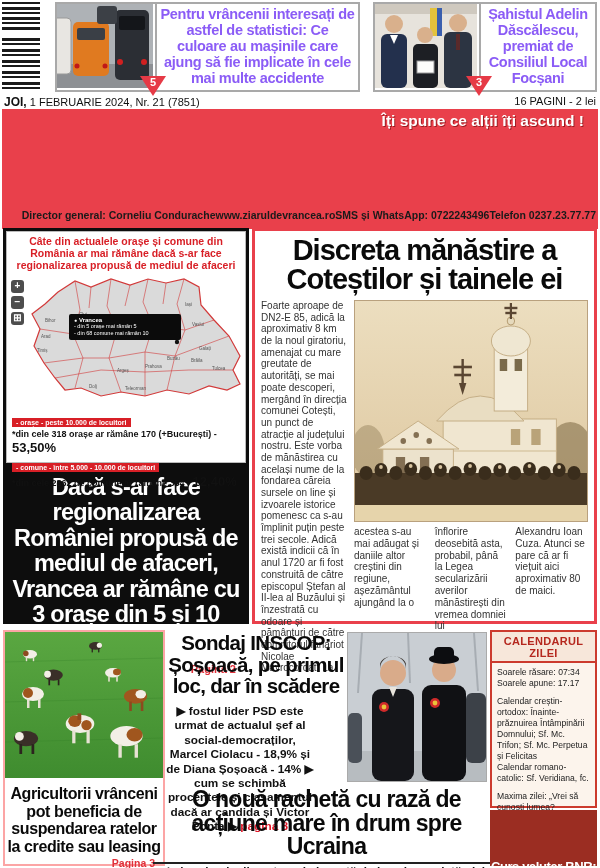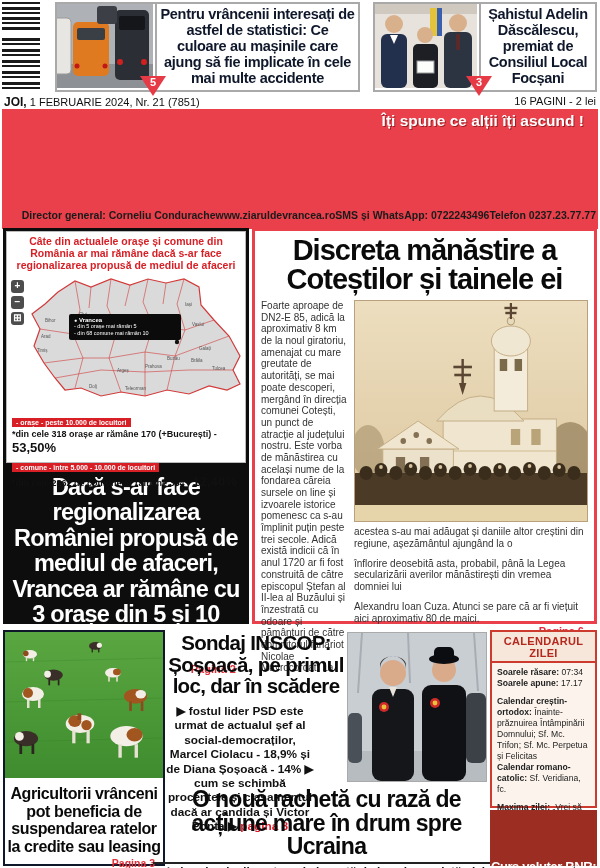"Pentru vrâncenii interesați de astfel" .teaser-text { color: #0f172a -> #8b5cf6 }
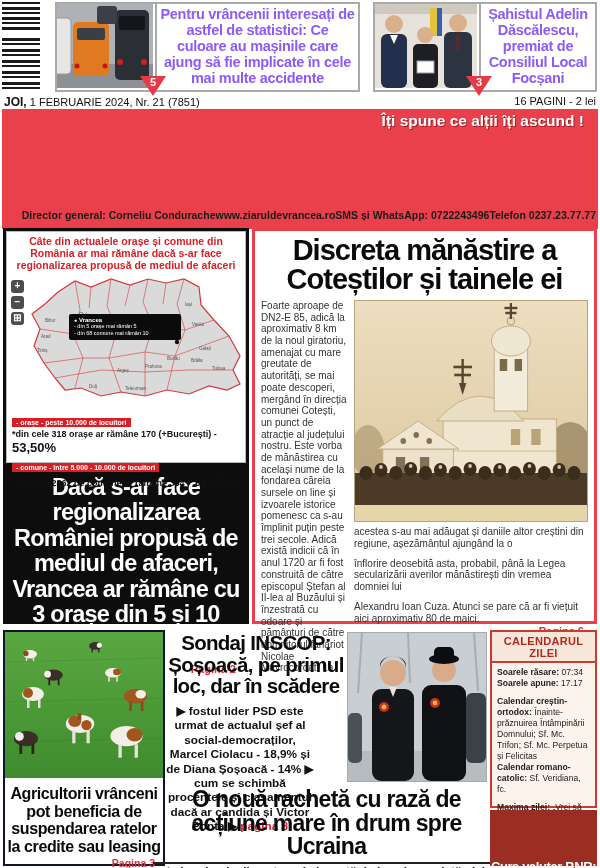"acestea s-au mai adăugat și" .art-cols { flex-direction: column -> none }
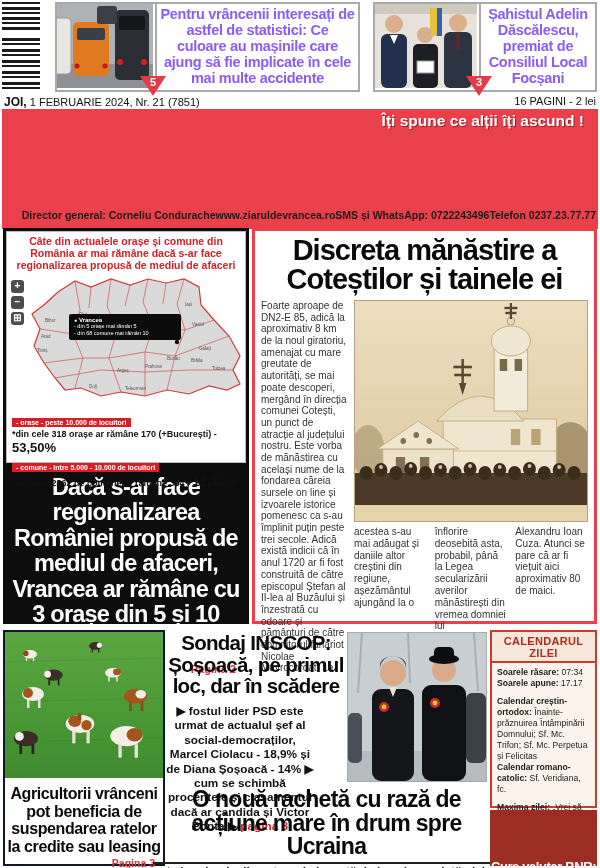"Soarele răsare:" .cal-body .lbl { font-weight: bold -> normal }
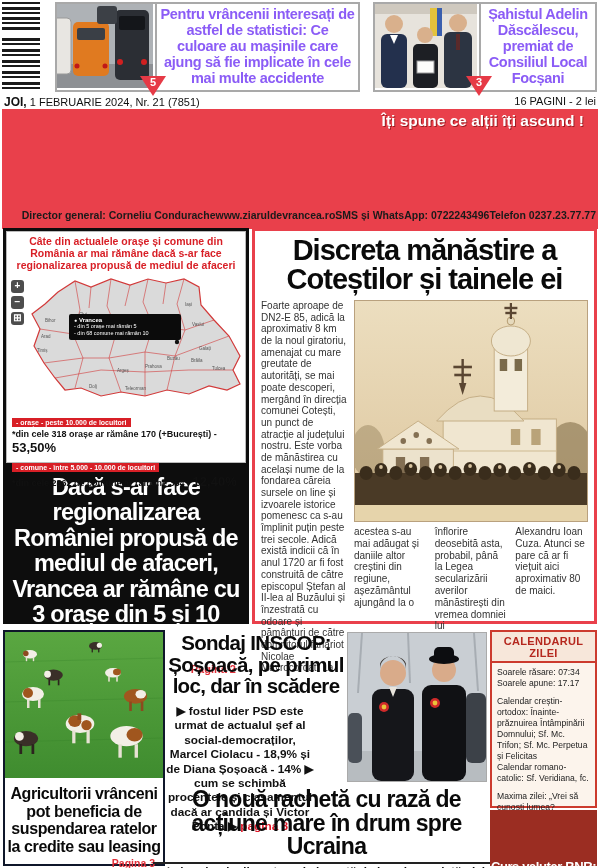"Agricultorii vrânceni pot beneficia de" .agri { border: 2px solid #0f172a -> 2px solid #fca5a5 }
